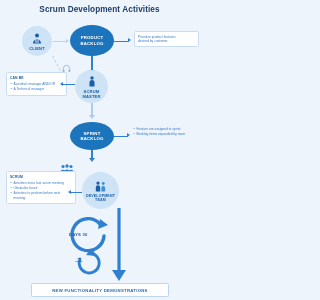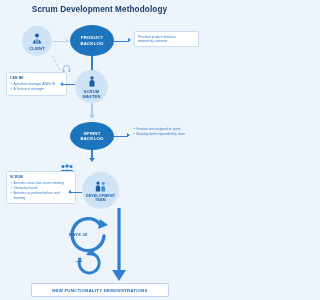"Scrum Development Methodology" div.title { text: Methodology -> Activities }
